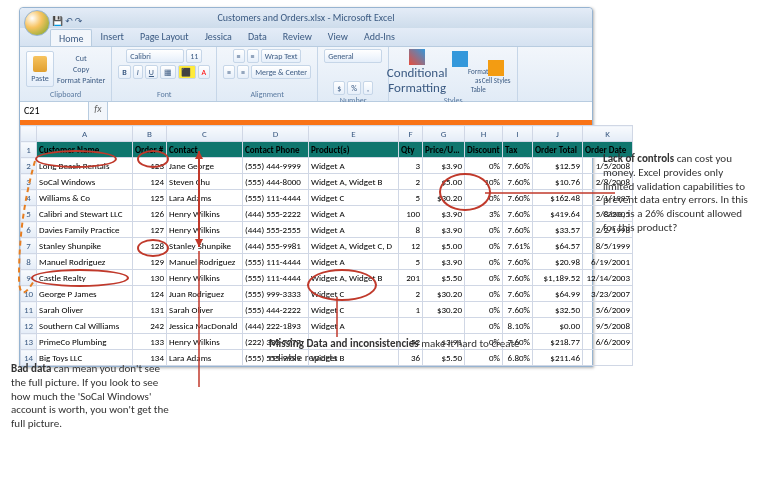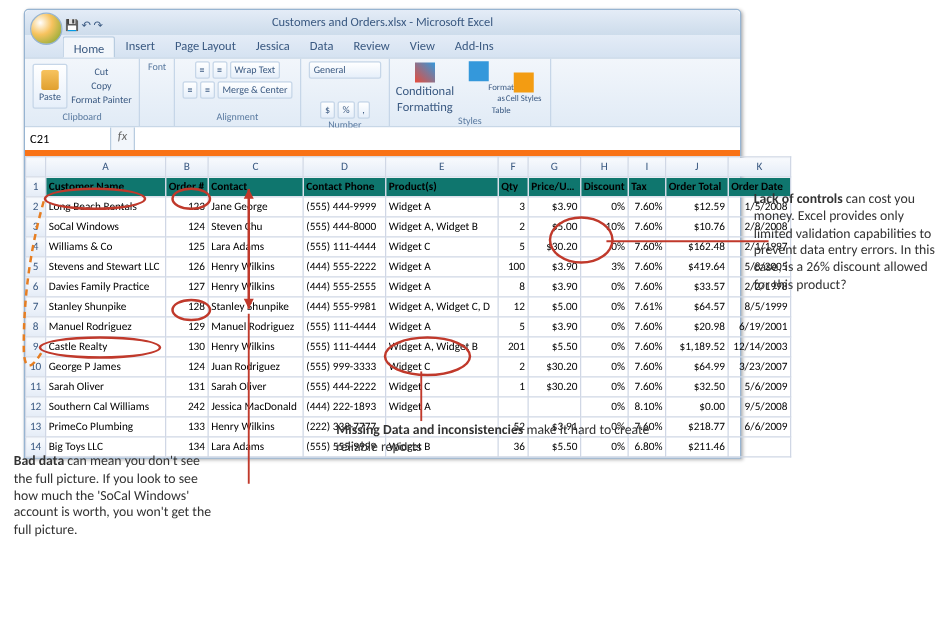"Calibri" div.tools { html: none -> <div> <div> <span>Calibri</span> <span>11</span> </div> <div> <span><b>B</b></span> <span><i>I</i></span> <span><u>U</u></span> <span>▦</span> <span>⬛</span> <span>A</span> </div> </div> }
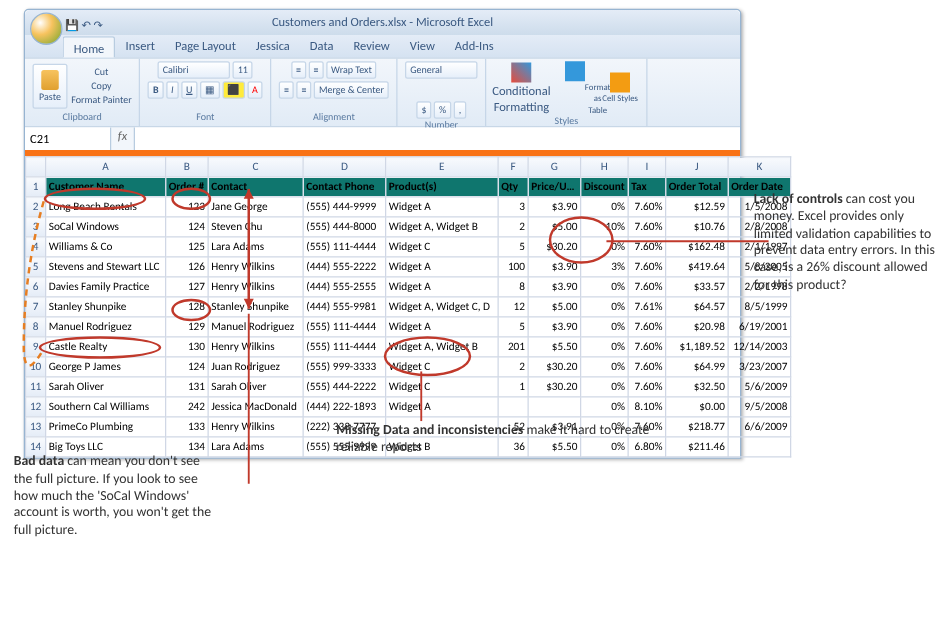"Conditional Formatting" span { font-size: 10px -> 13px }
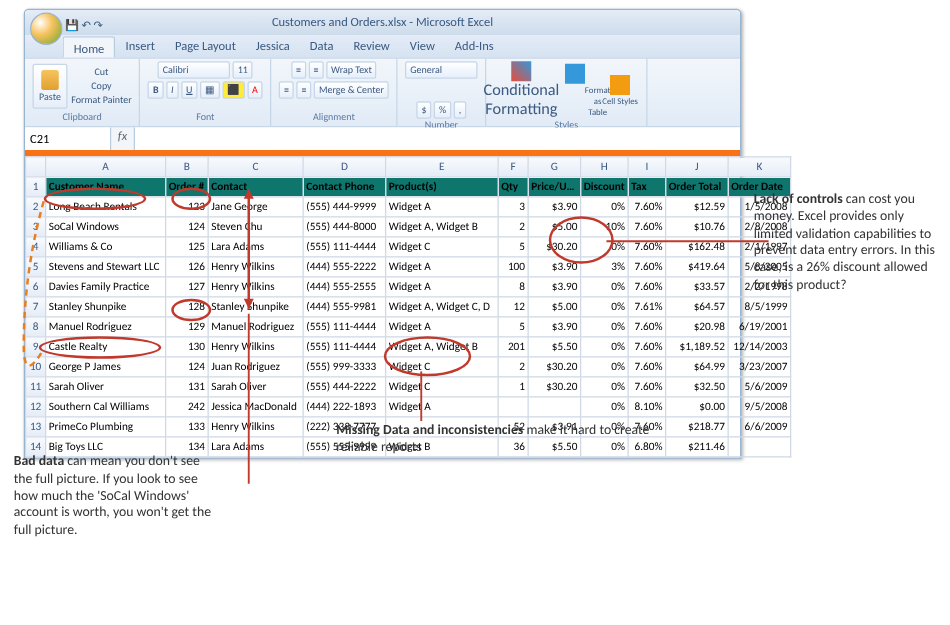"Stevens and Stewart LLC" td { text: Stevens -> Calibri }
